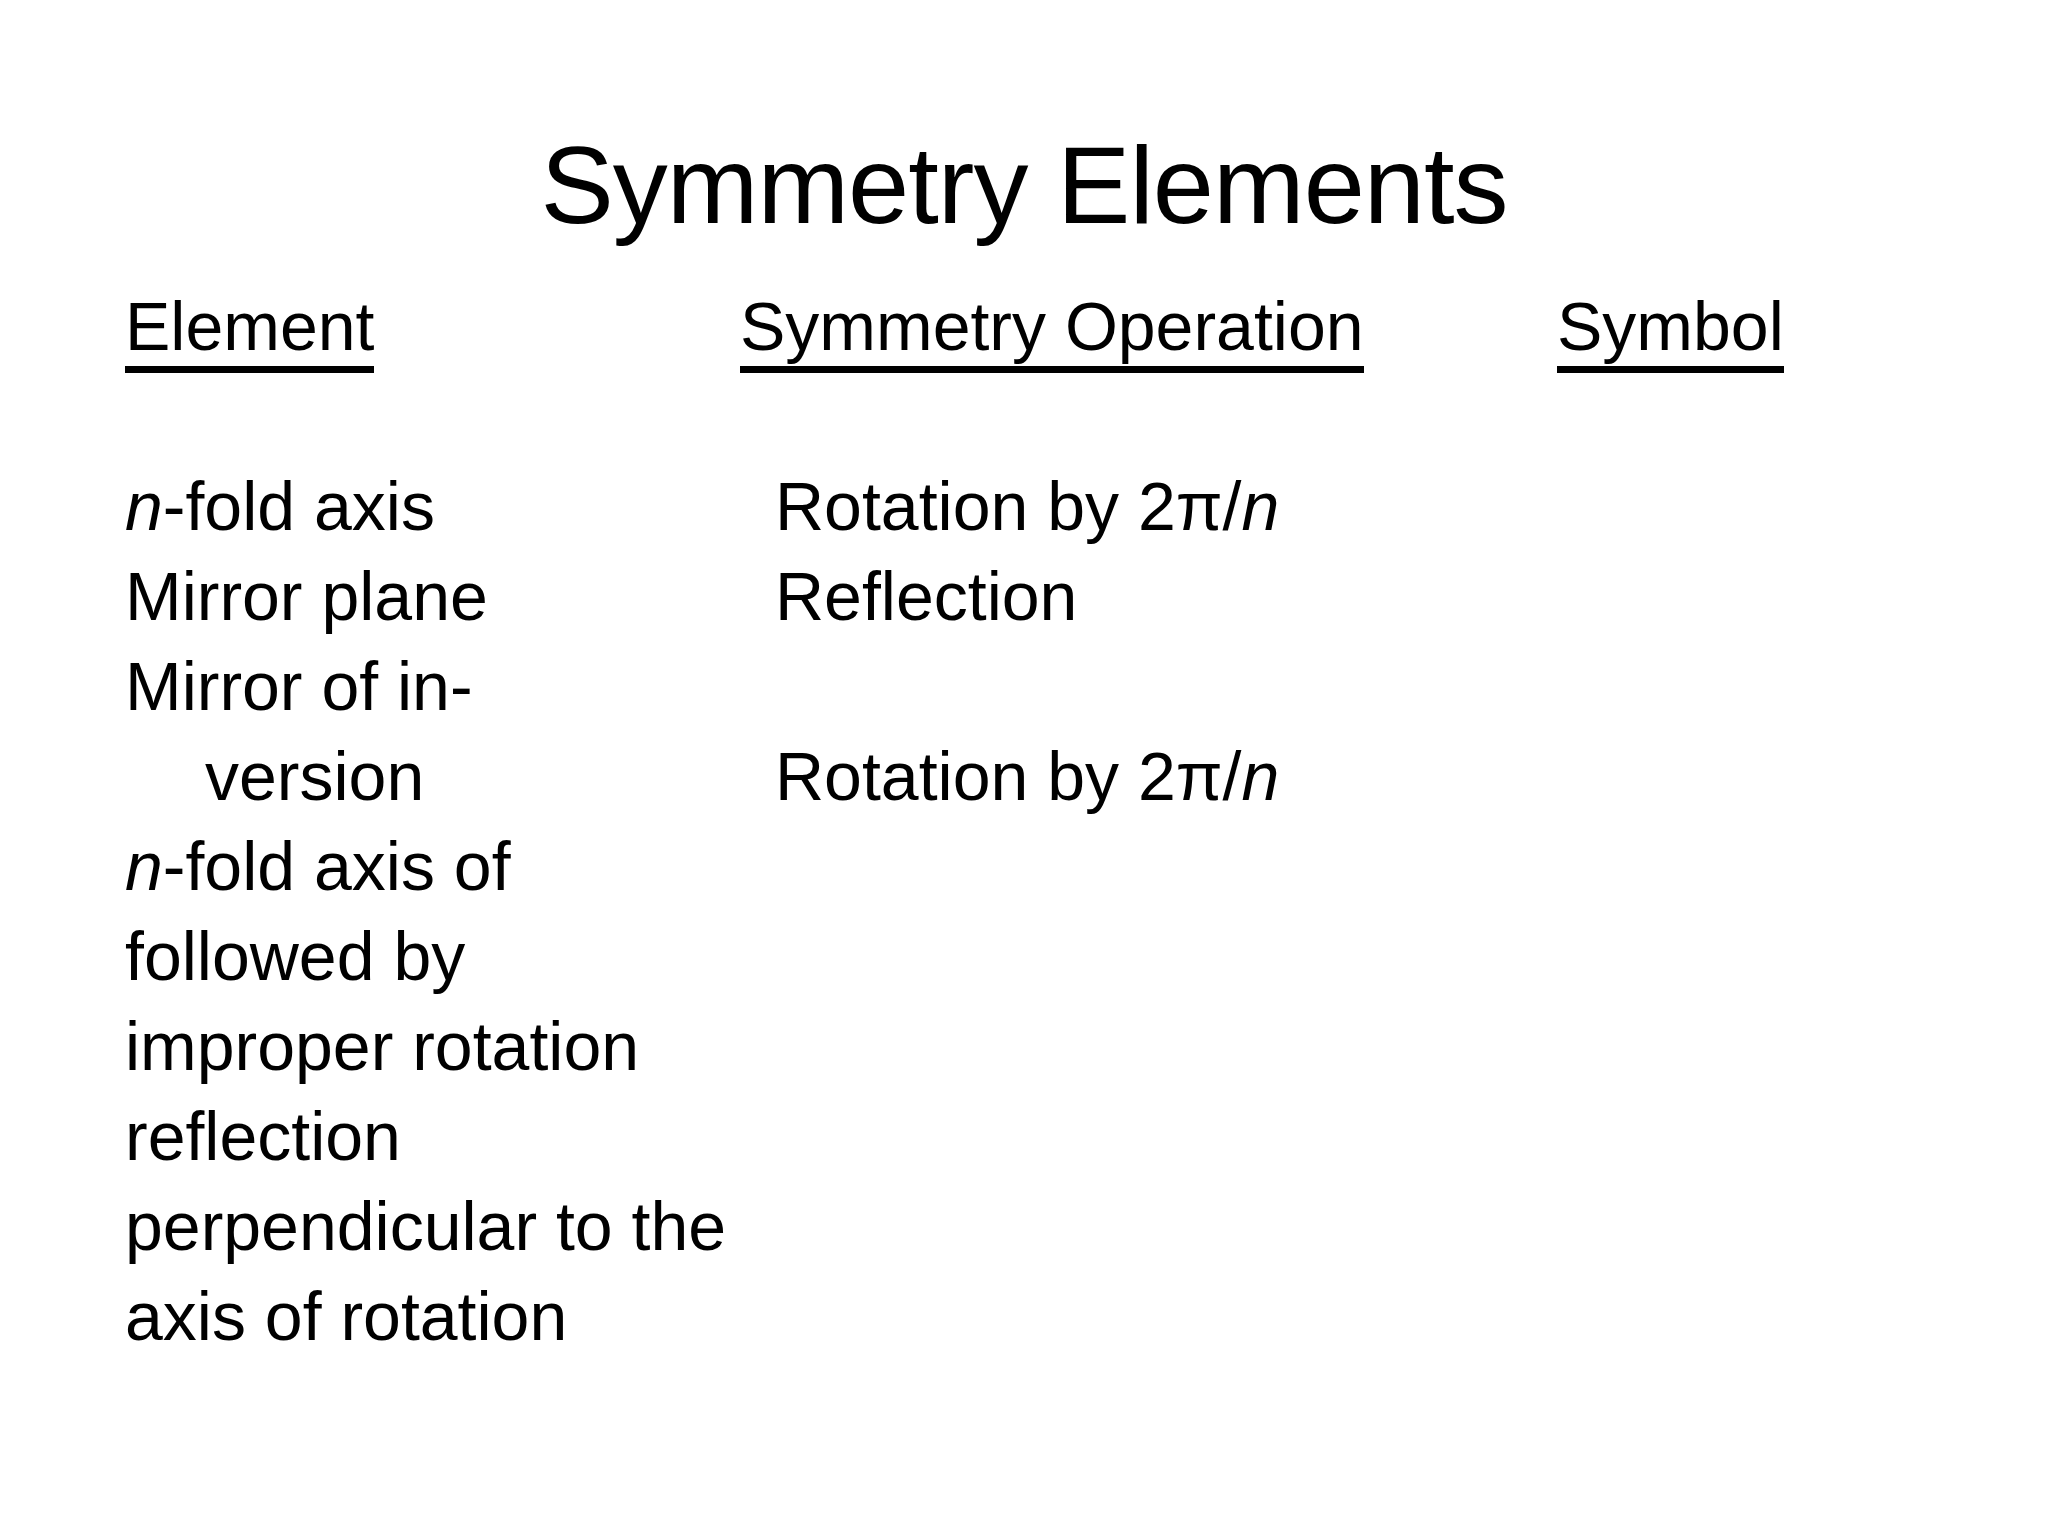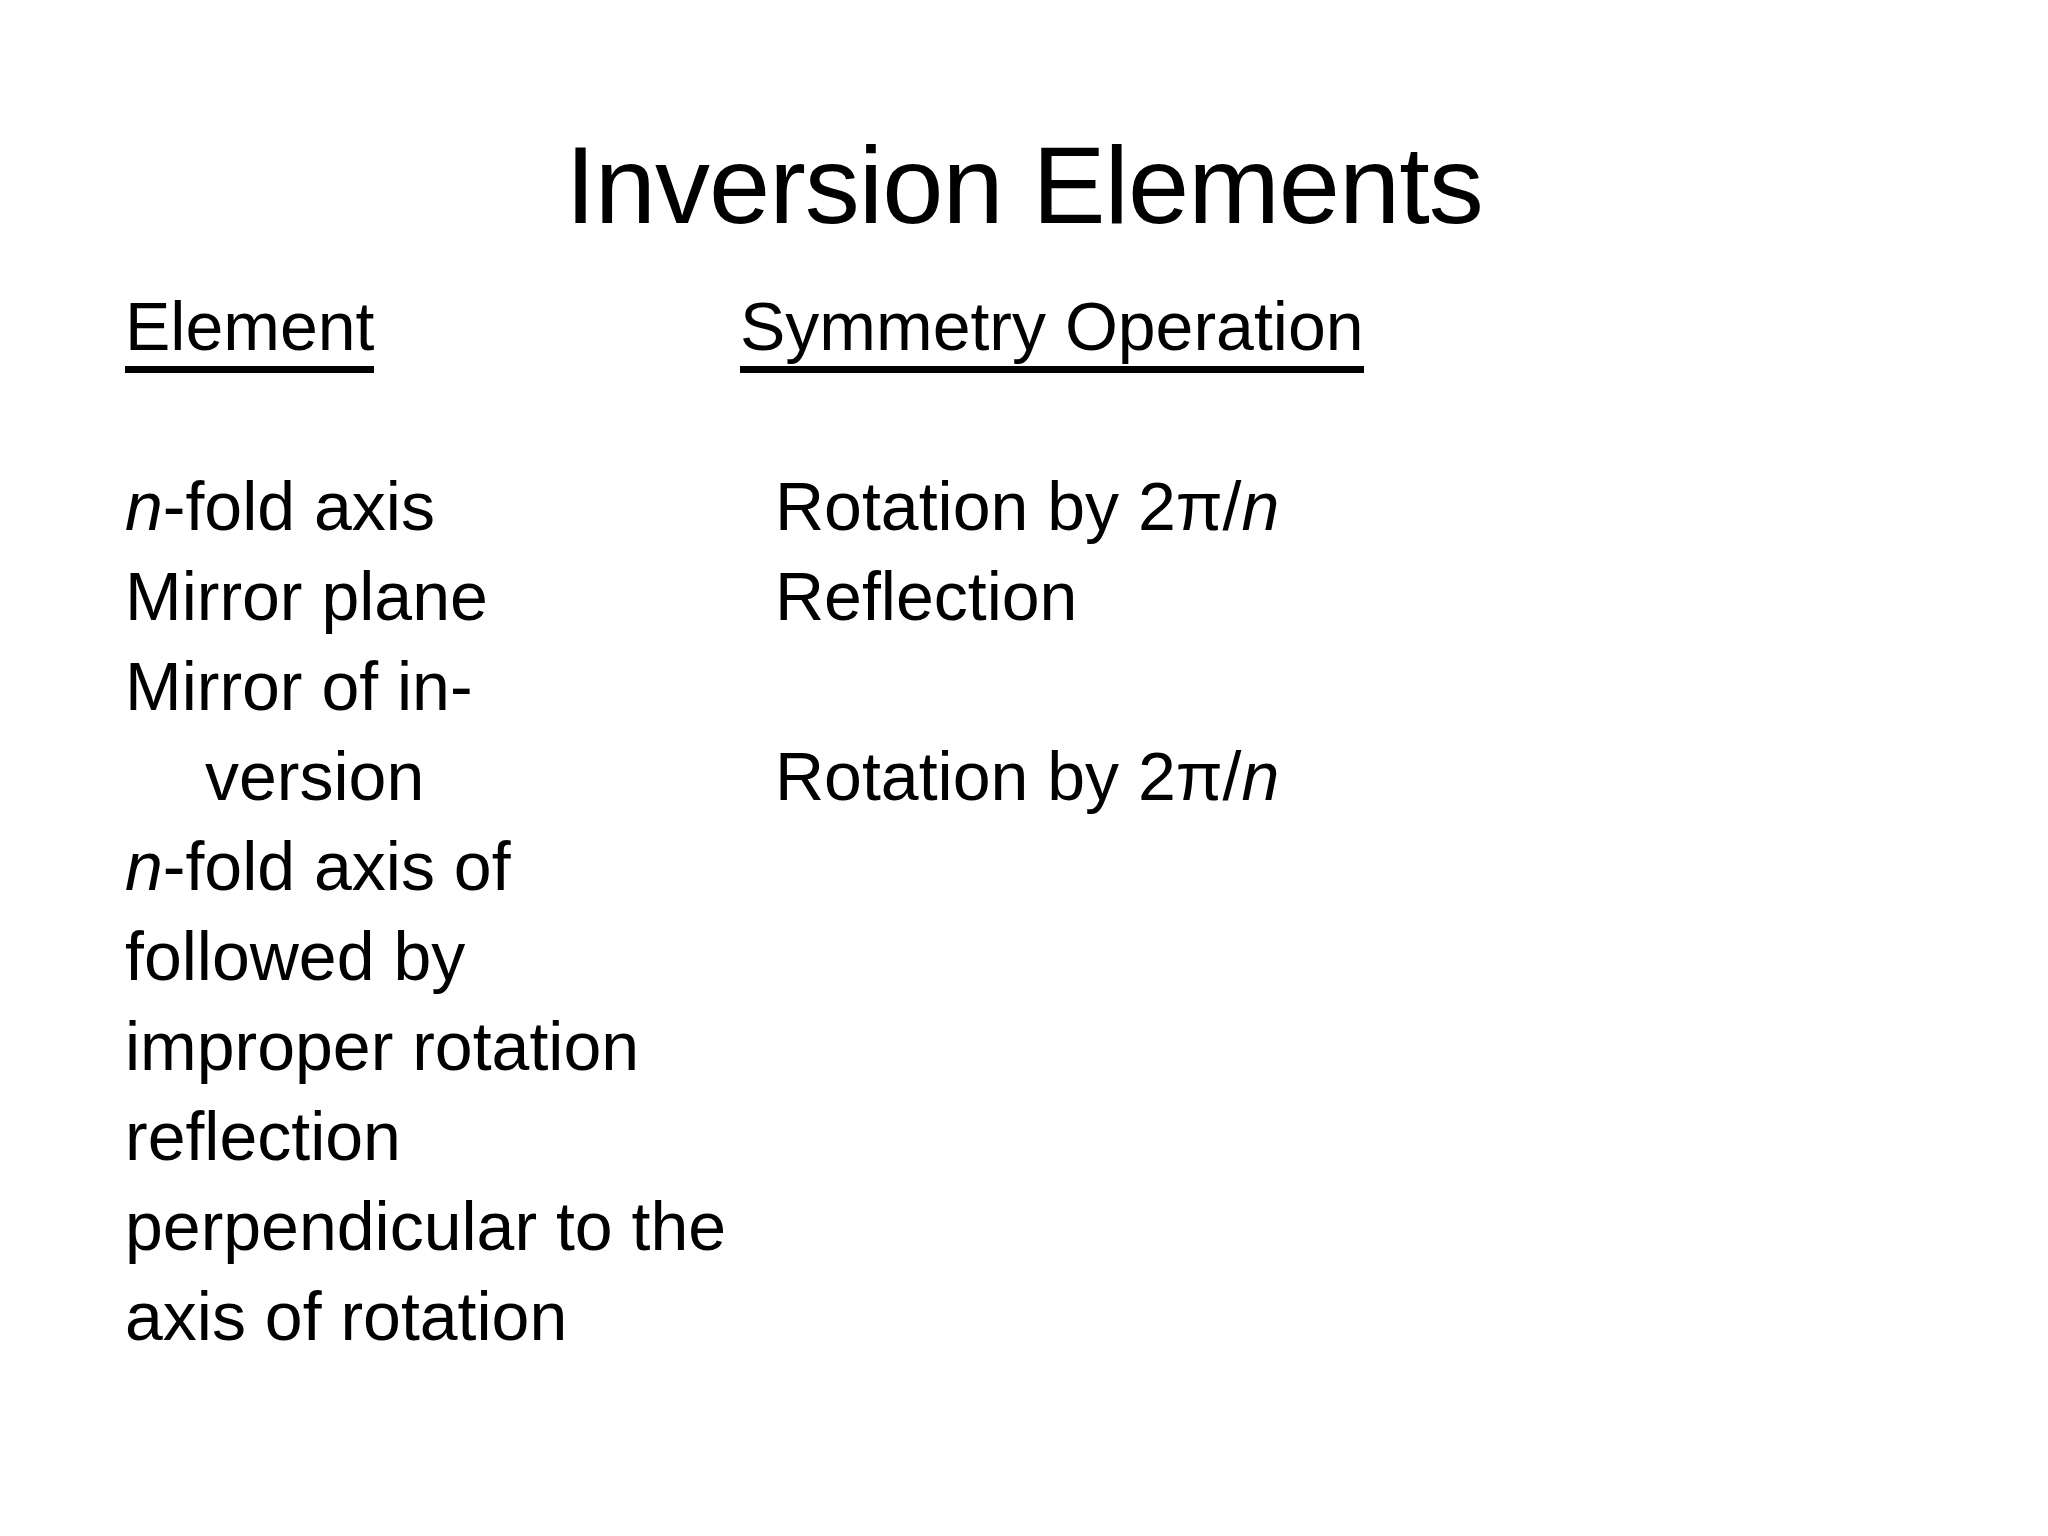"Inversion Elements" div.slide-title { text: Inversion -> Symmetry }
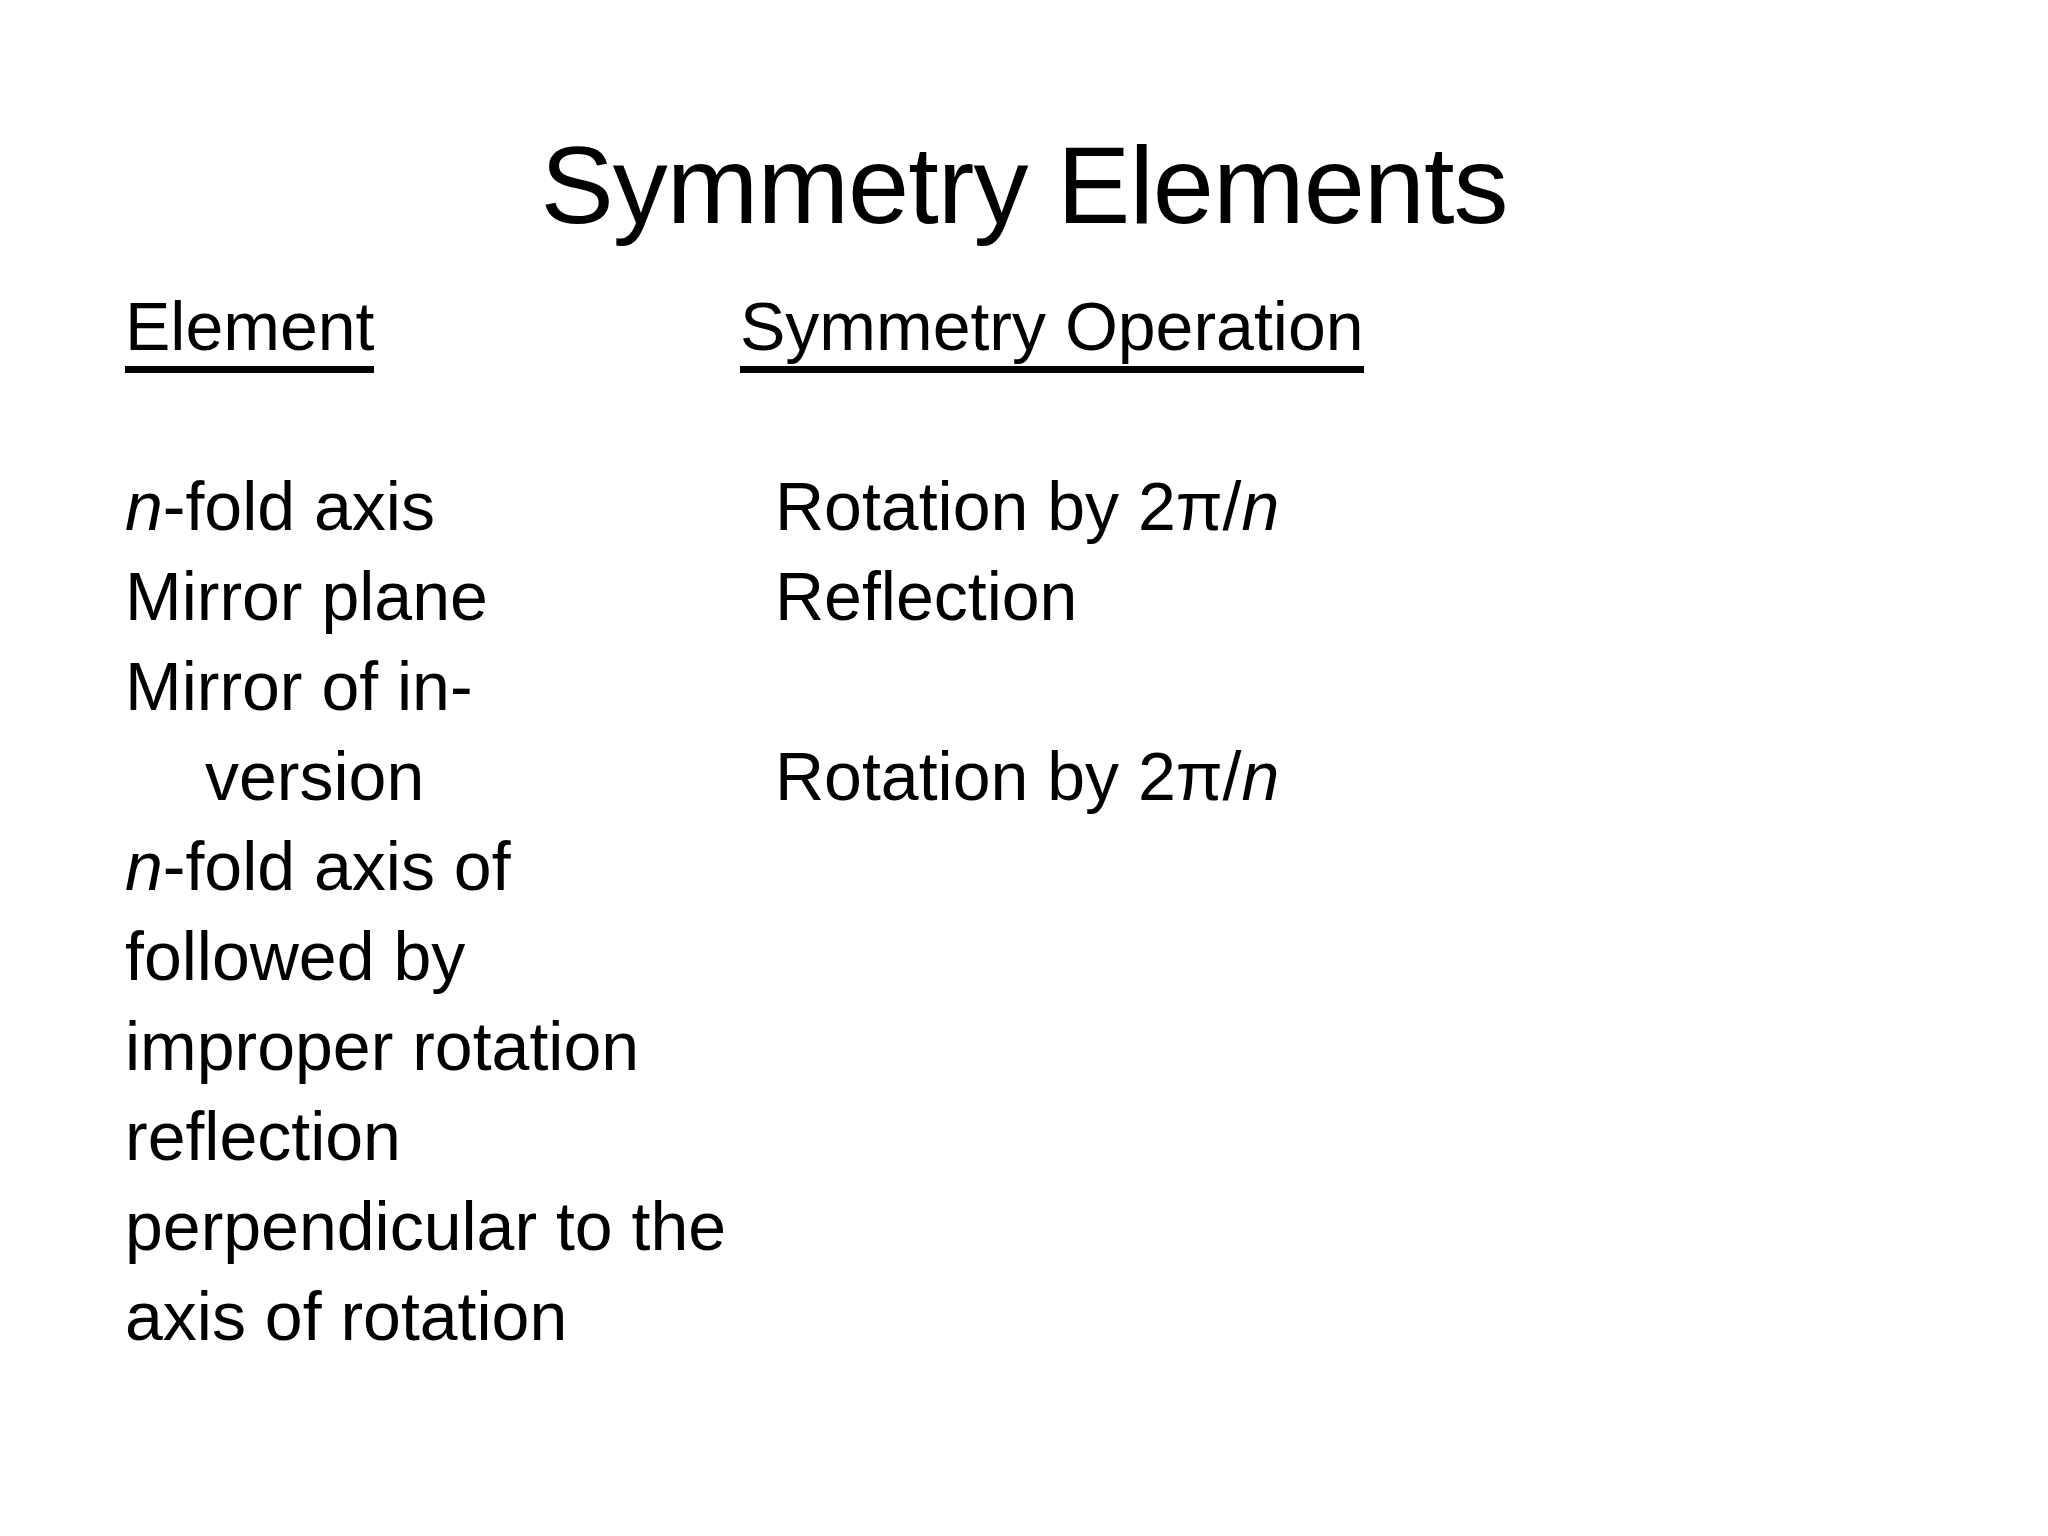"Symbol" div.line { html: none -> <div> <span>Symbol</span> </div> }
